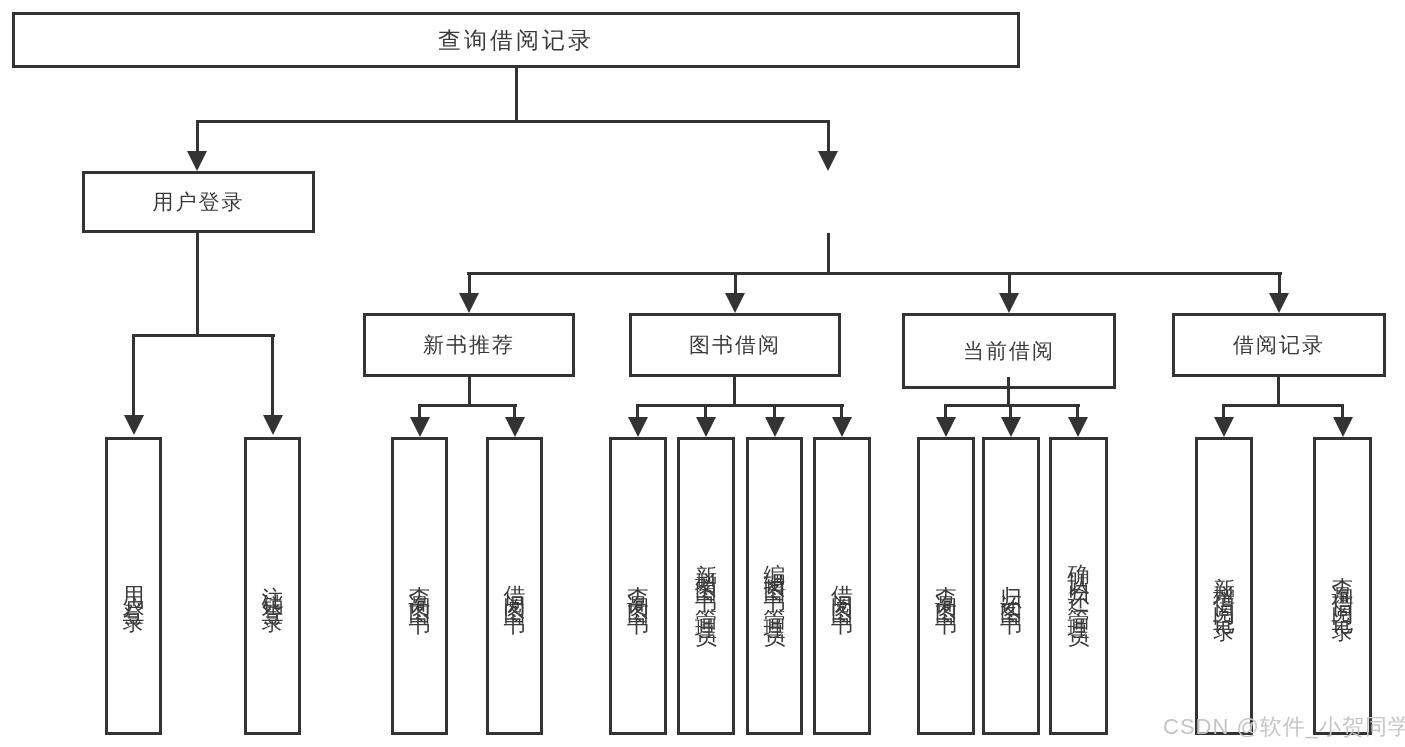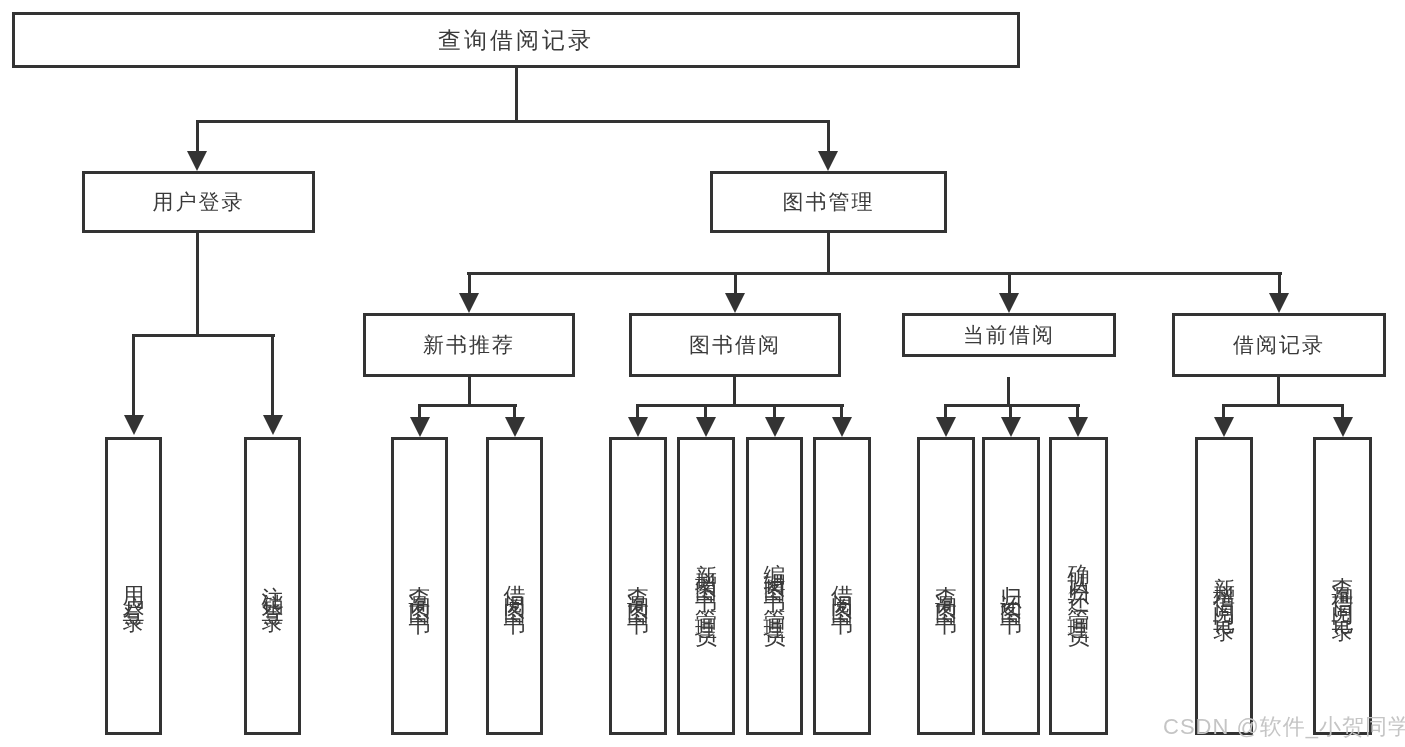"图书管理" div.box { html: <div> <span>图书管理</span> </div> -> none }
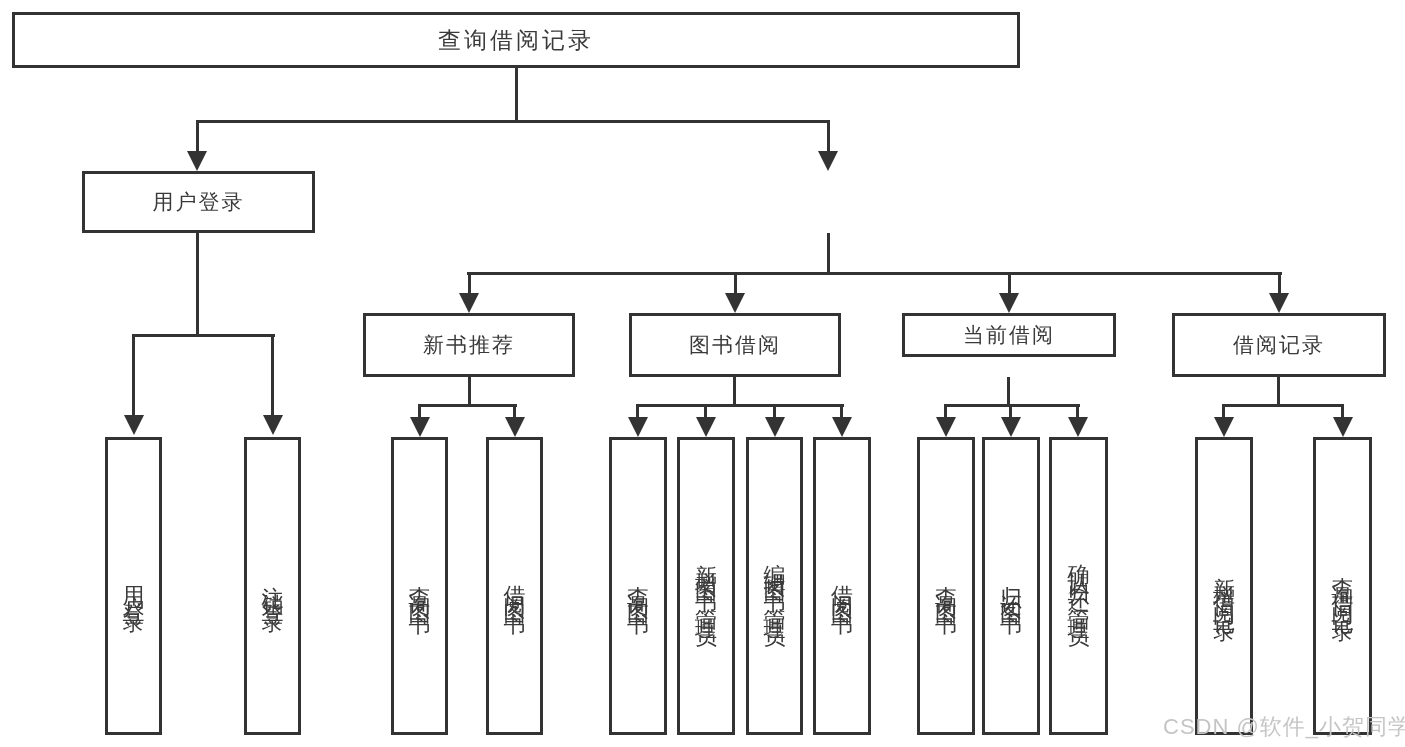"当前借阅" div.box { height: 44px -> 76px }
